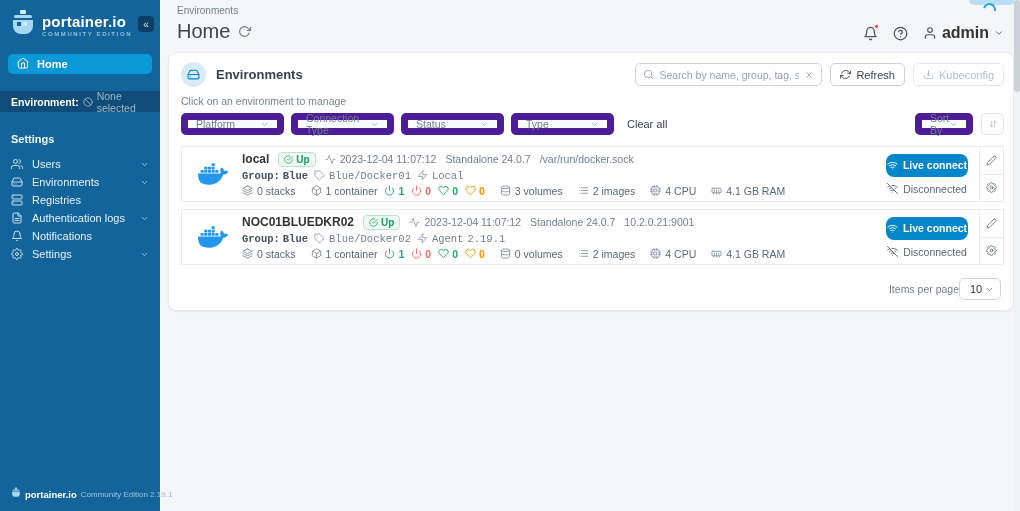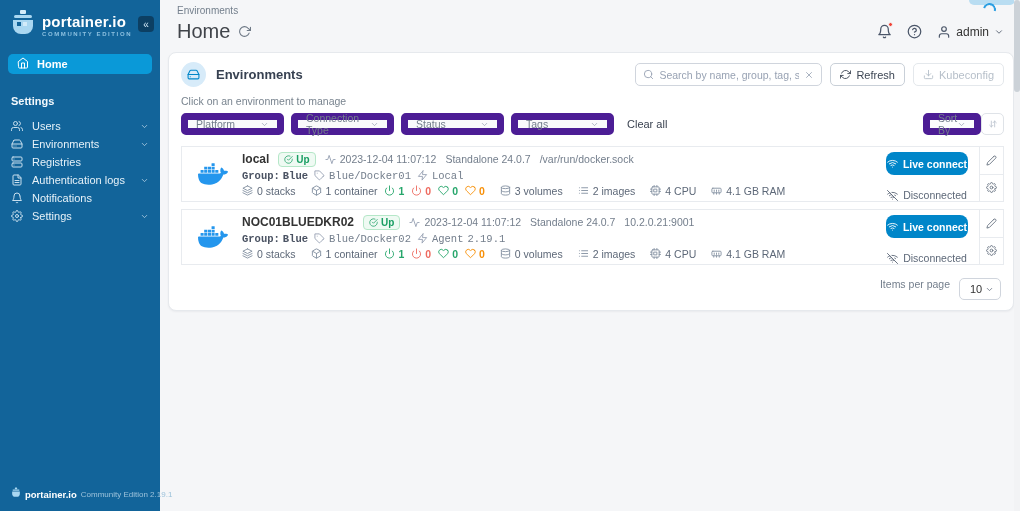"admin" .user-name { font-size: 12px -> 16px; font-weight: none -> bold }
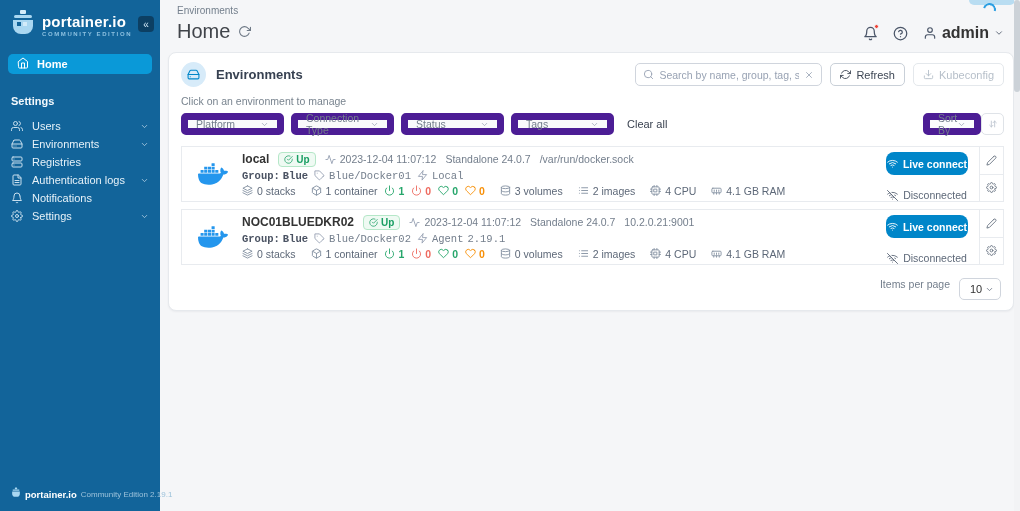"Environment:" div.env-band { html: none -> <div> <b>Environment:</b> <span> <svg> <circle></circle> <line></line> </svg> </span> <span>None selected</span> </div> }
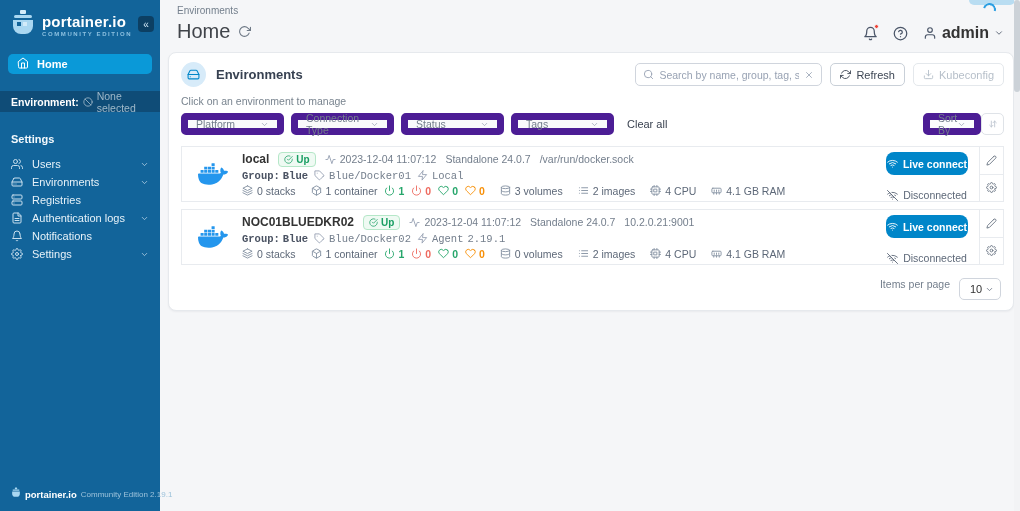"Tags" span { text: Tags -> Type }
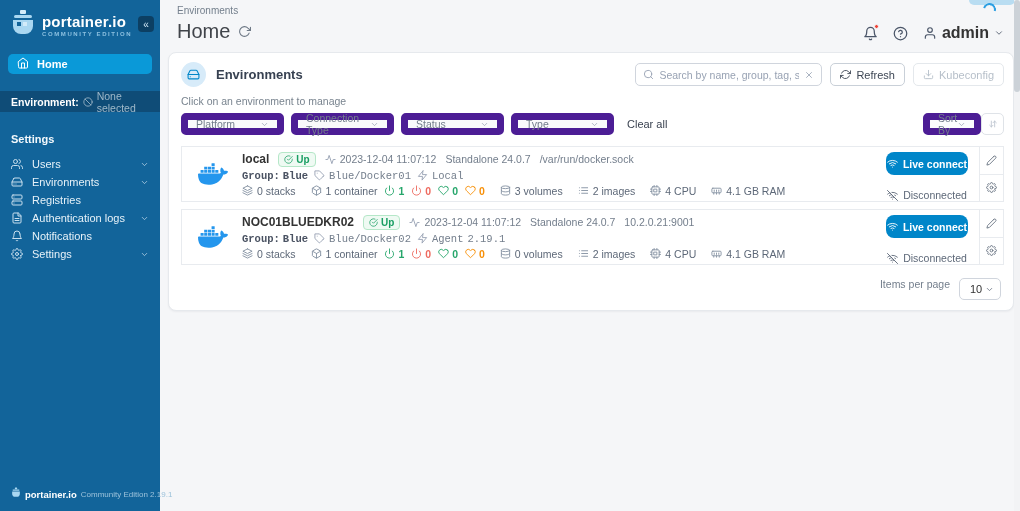"Sort By" .sort-group { gap: 0 -> 8px }
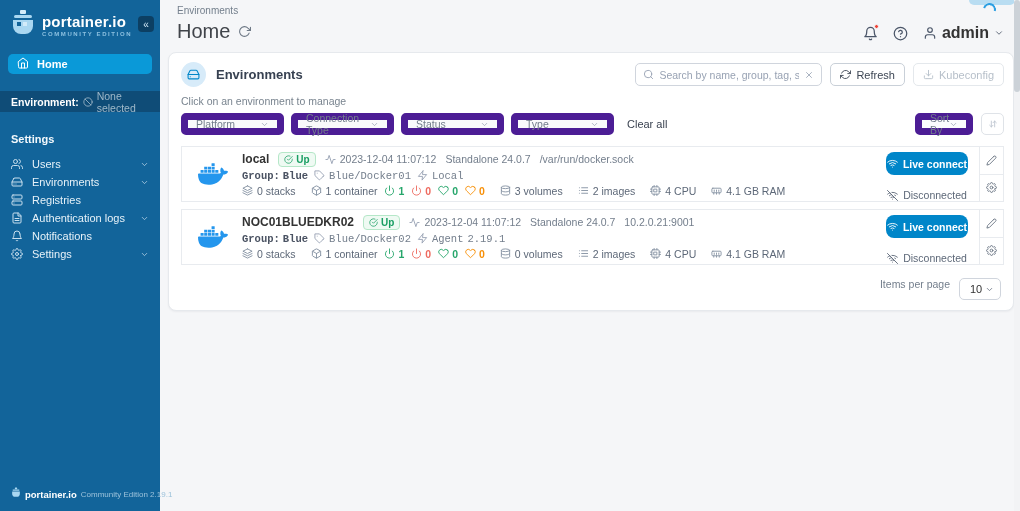"Live connect" .card-actions { gap: 14px -> 6px; justify-content: flex-end -> center }
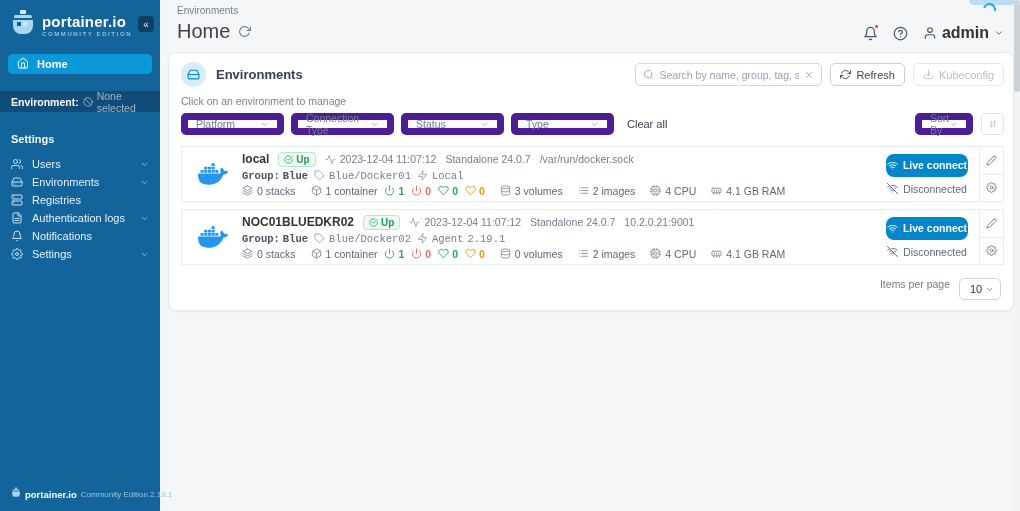"Items per page" .pager { align-items: flex-start -> center; gap: 9px -> 0 }
